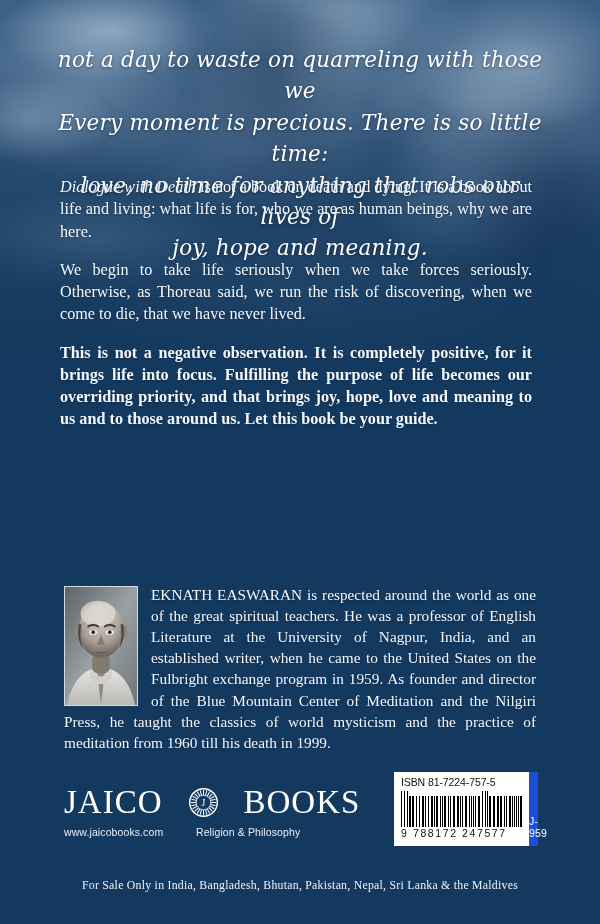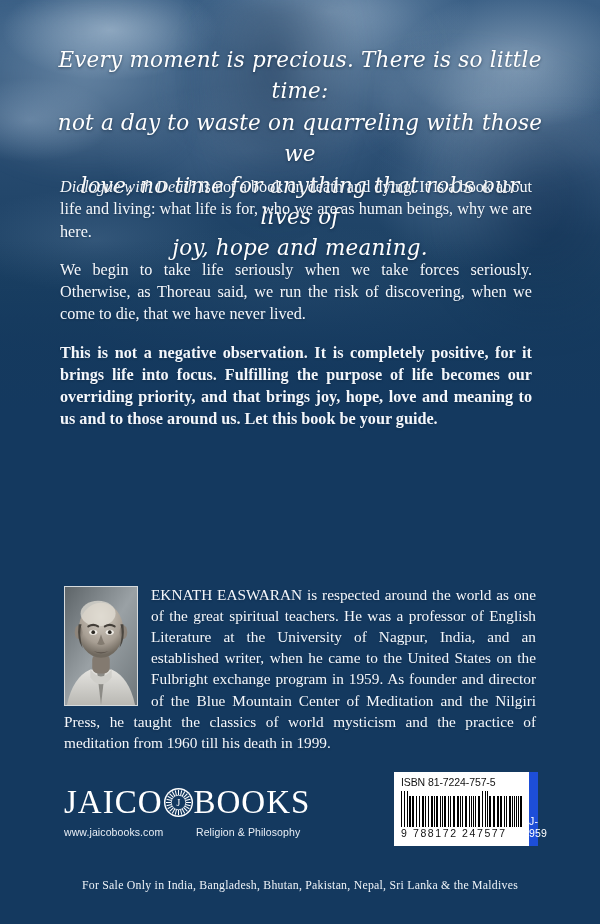"Every moment is precious. There" div { order: before "not a day to waste" -> after "not a day to waste" }
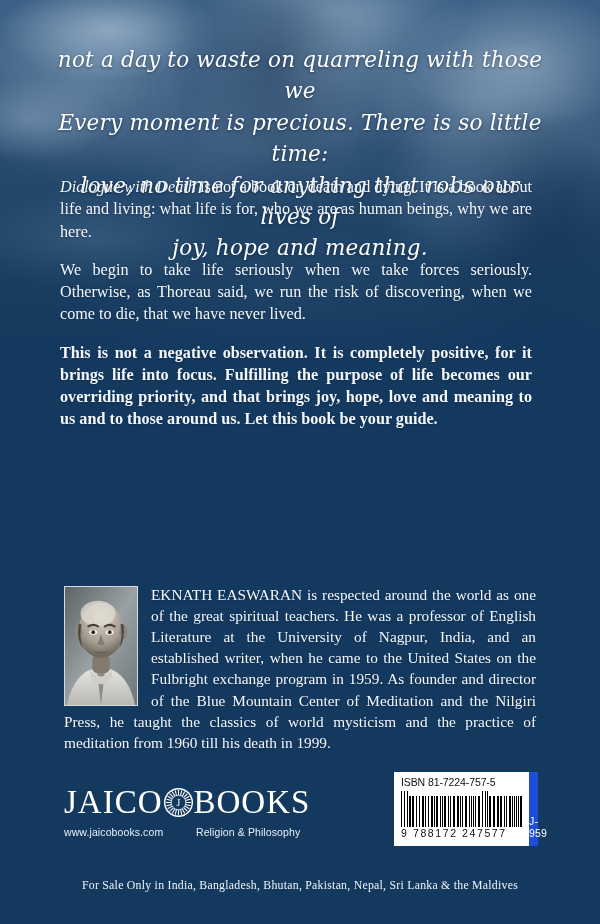"JAICO" .pub-row { gap: 0 -> 25px }
